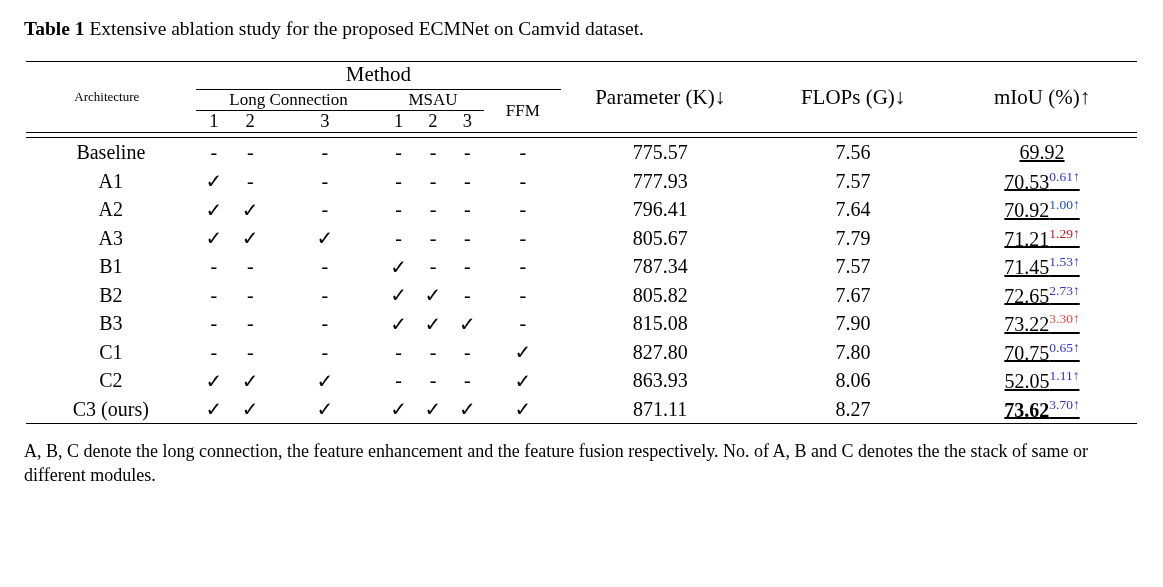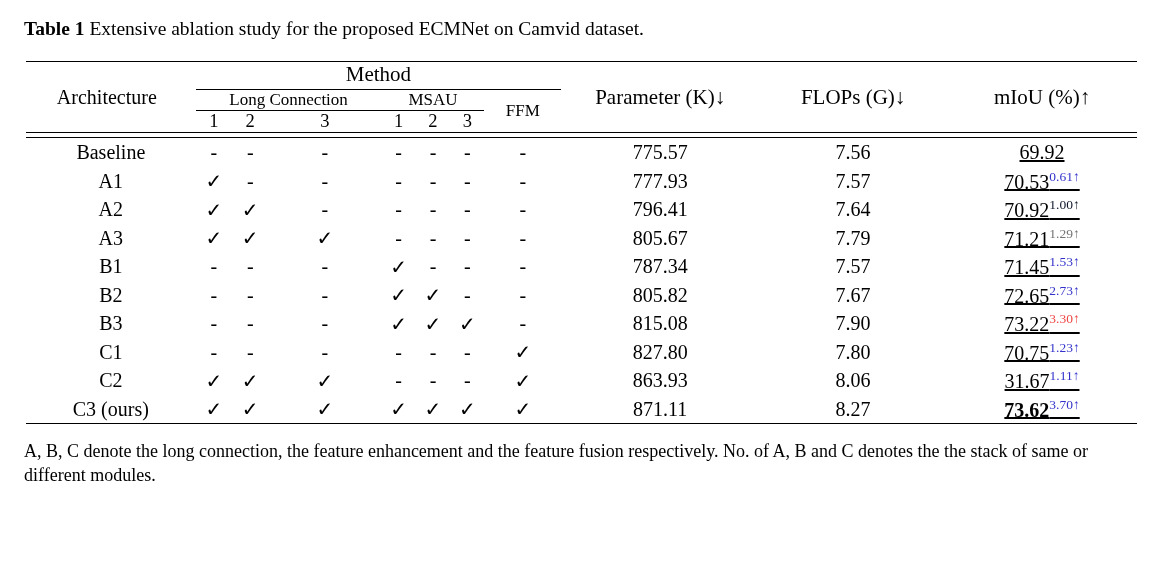"Architecture" .hdr-arch { font-size: 20px -> 13px }
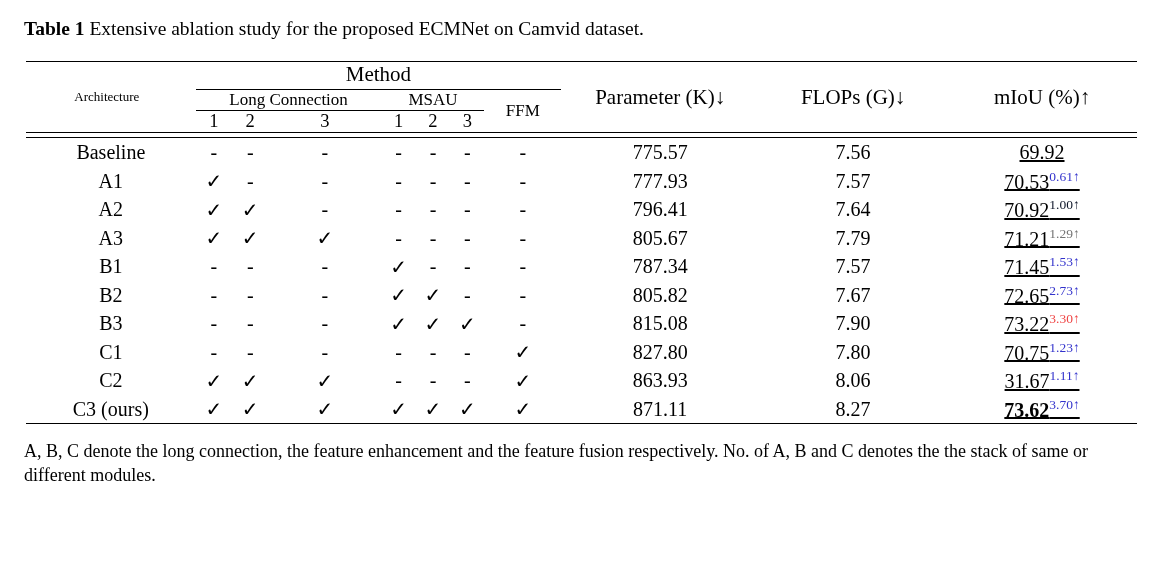"1.00↑" span.delta { color: #0f172a -> #1d4ed8 }
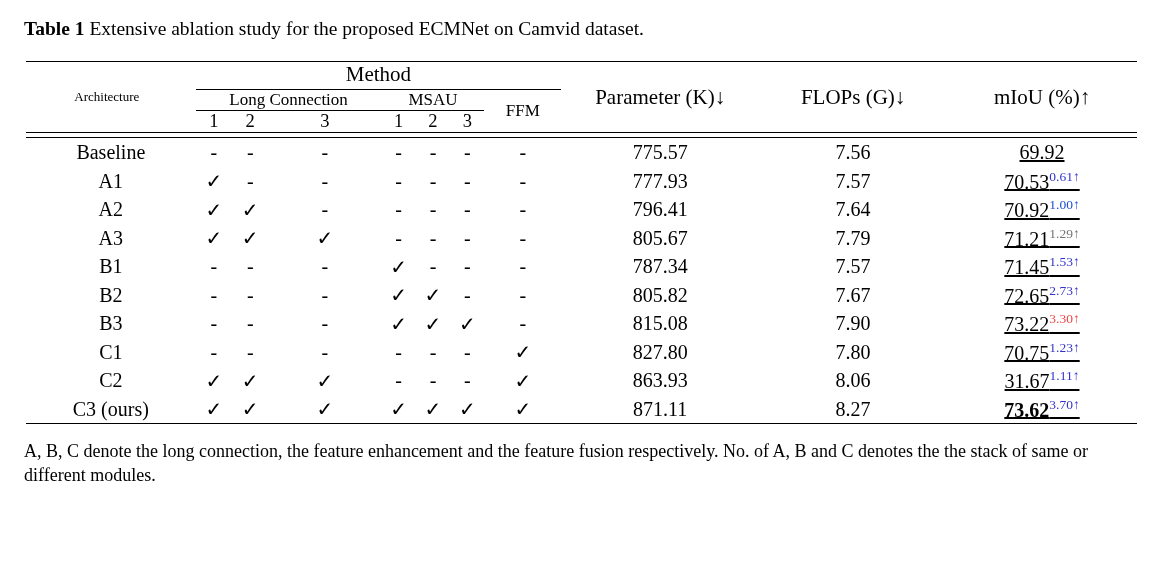"1.29↑" span.delta { color: #737373 -> #b91c1c }
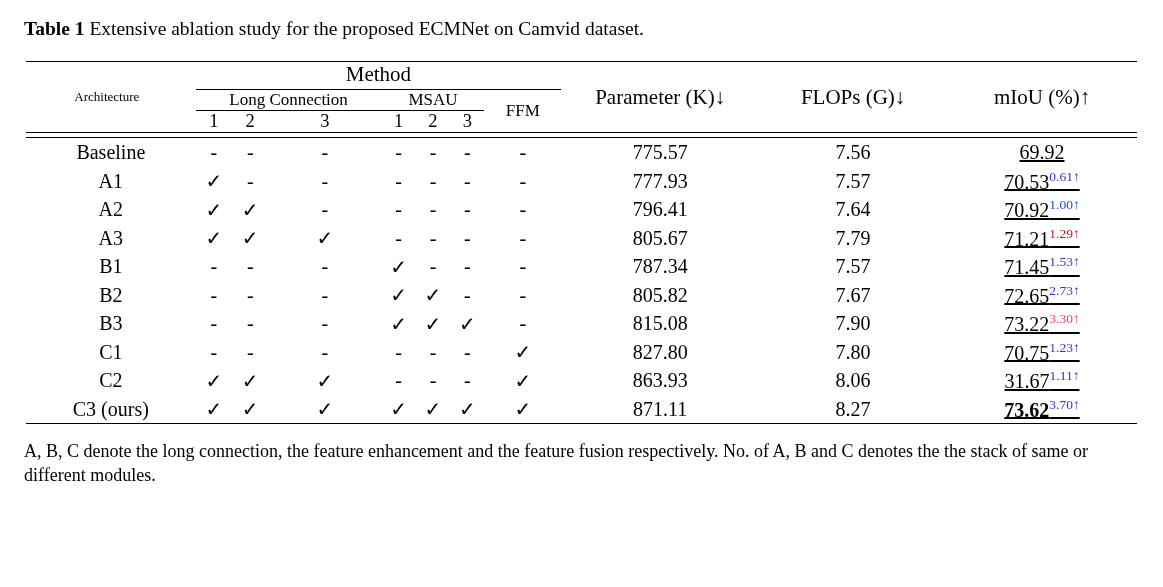"1.23↑" span.delta { text: 1.23 -> 0.65 }
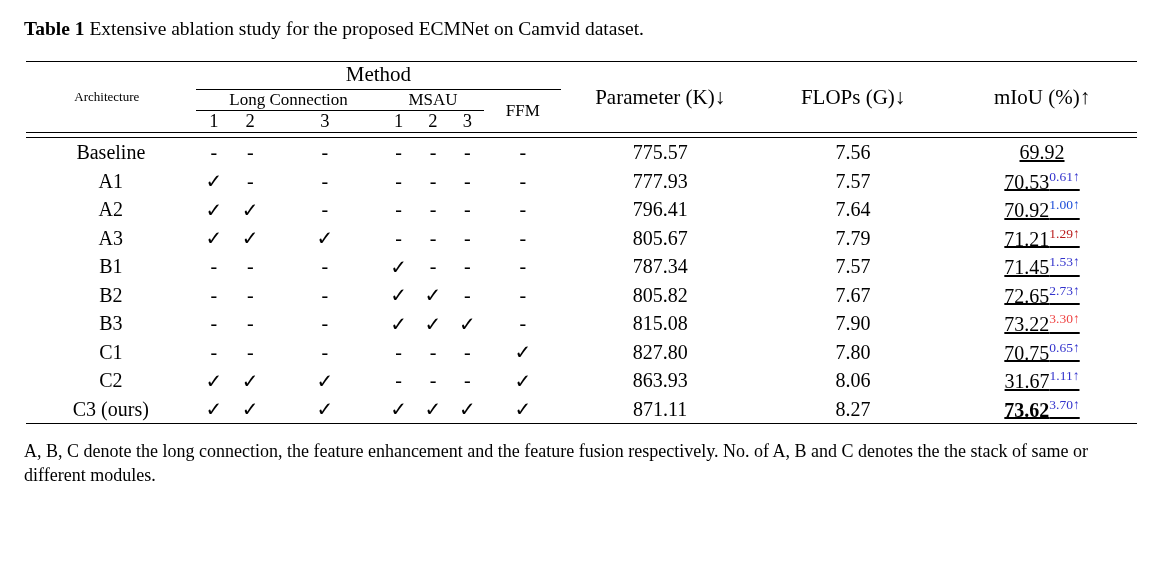"31.67" span { text: 31.67 -> 52.05 }
